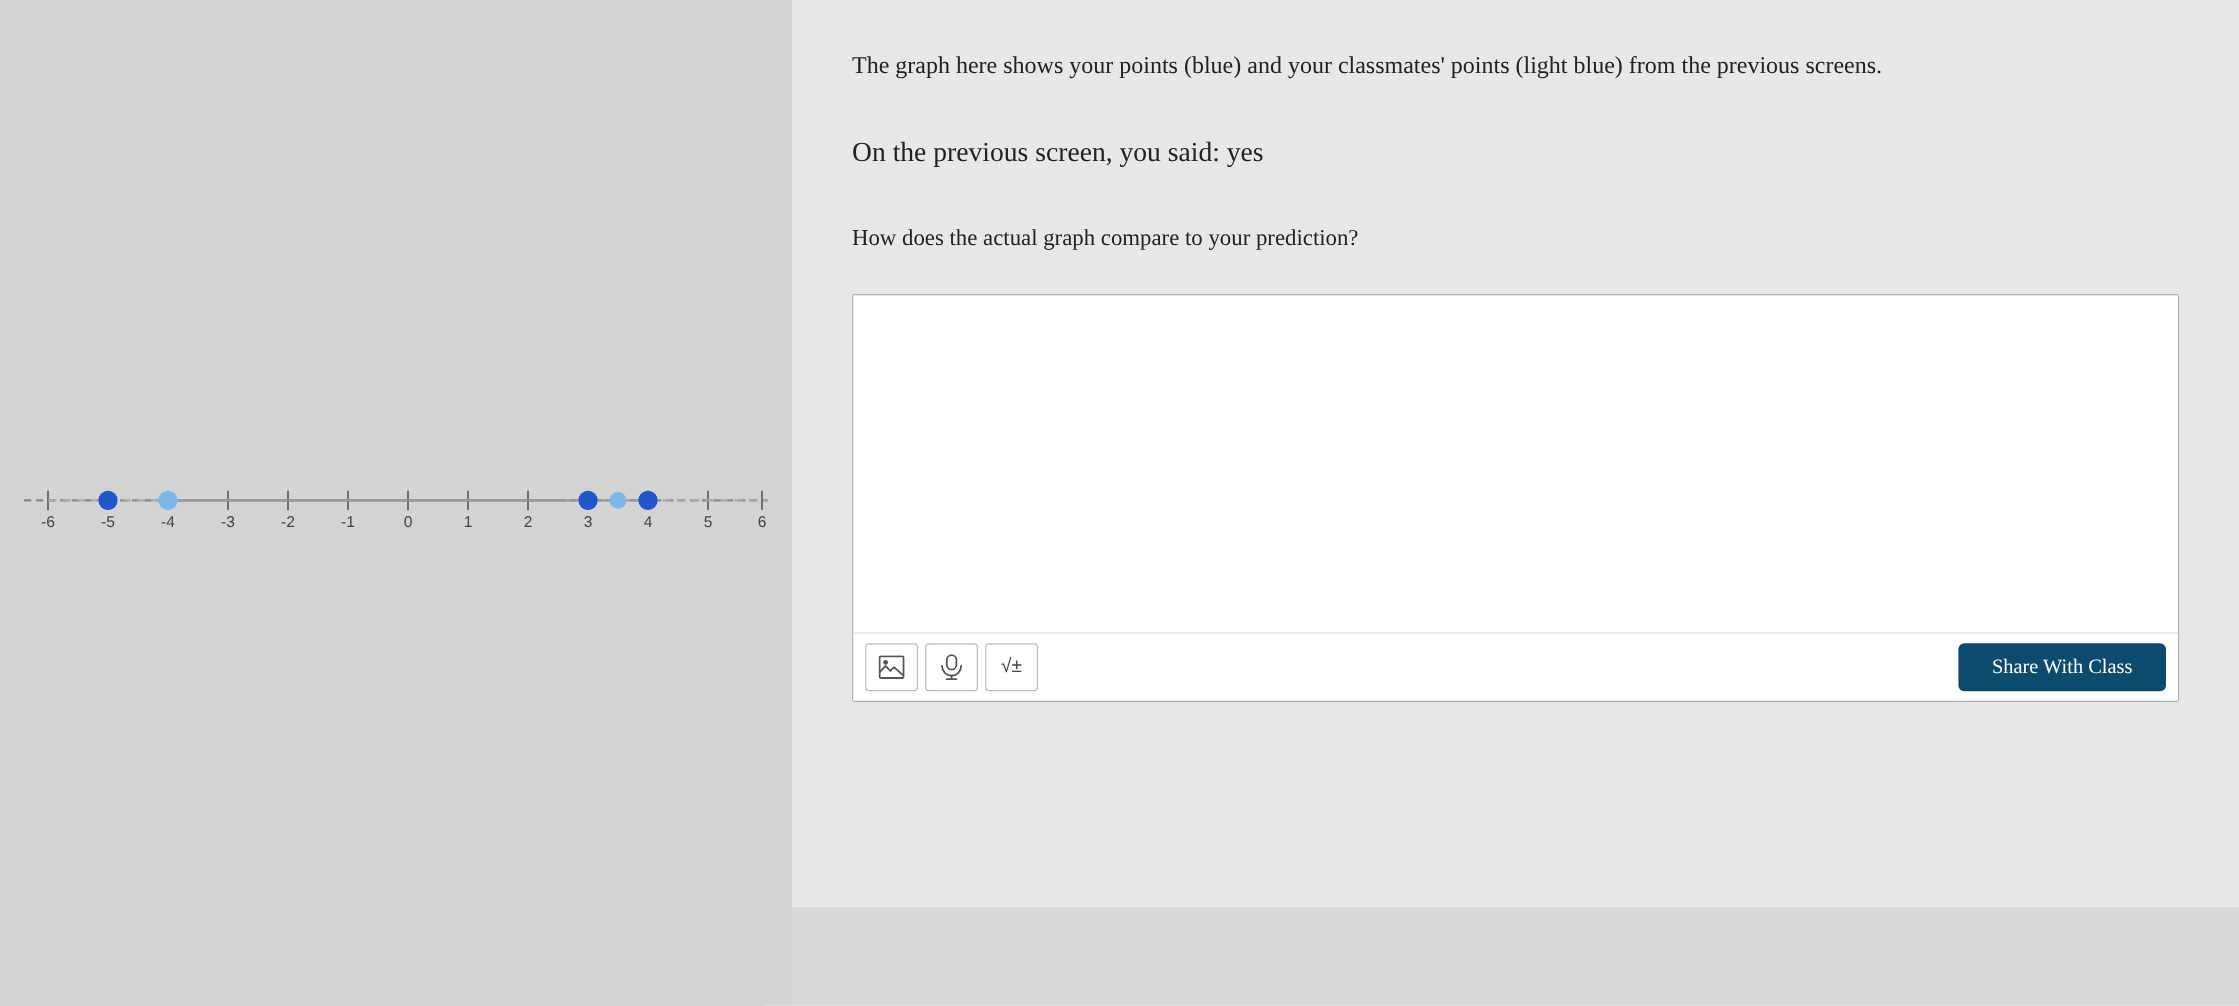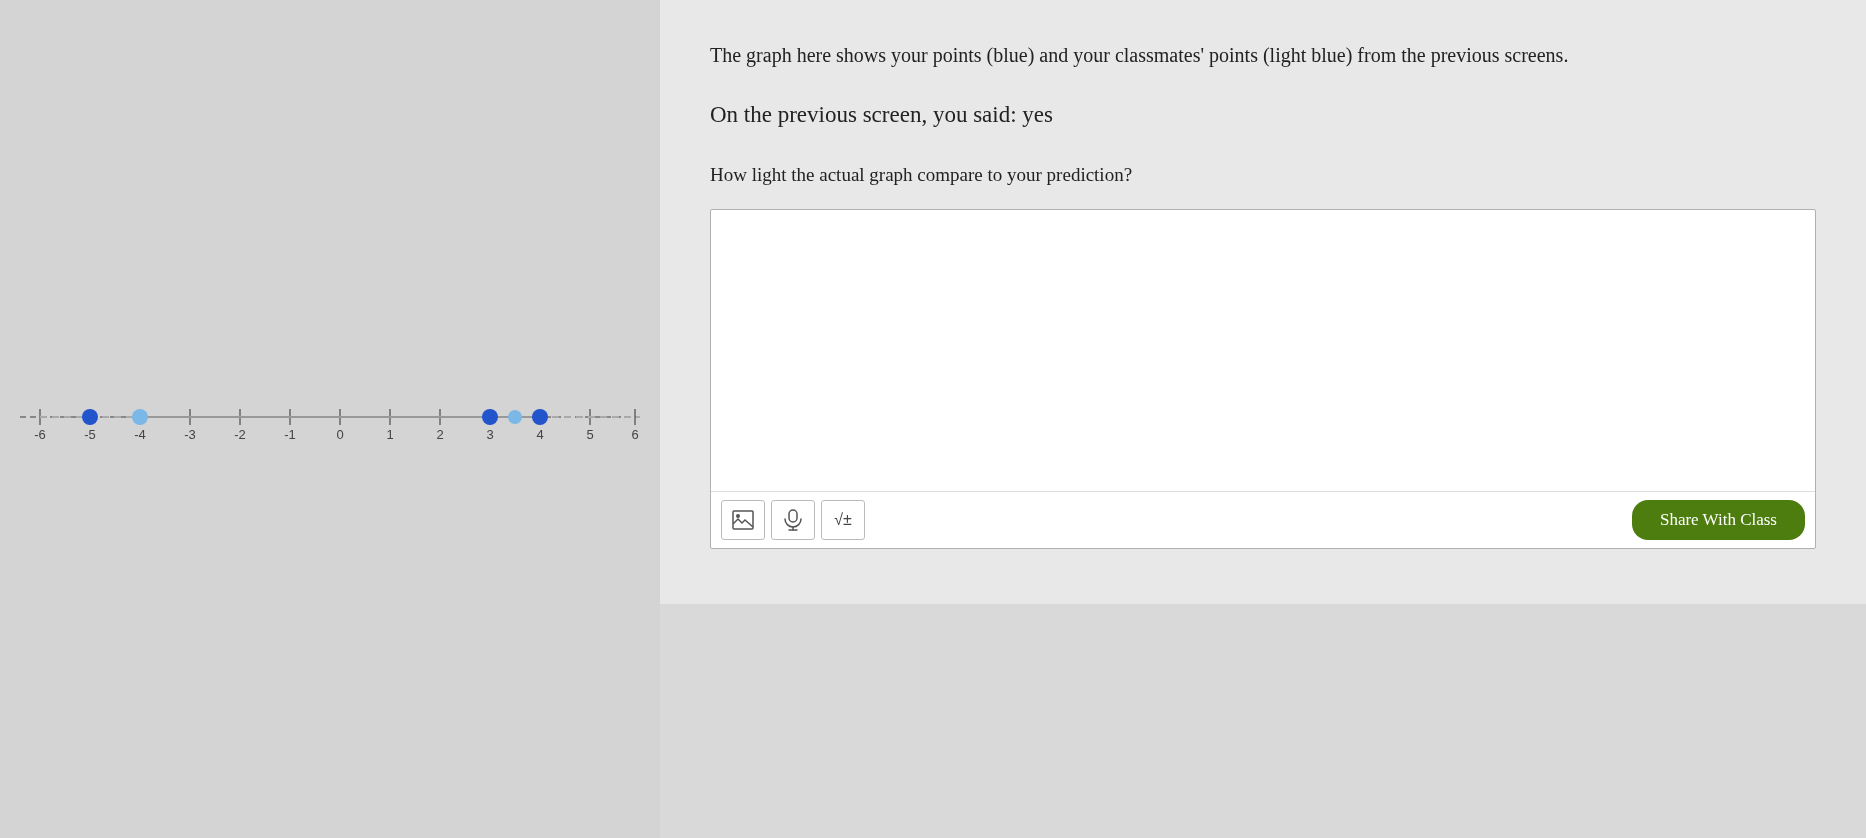"The graph here shows your" .right-panel { gap: 0 -> 12px; height: 604px -> 756px }
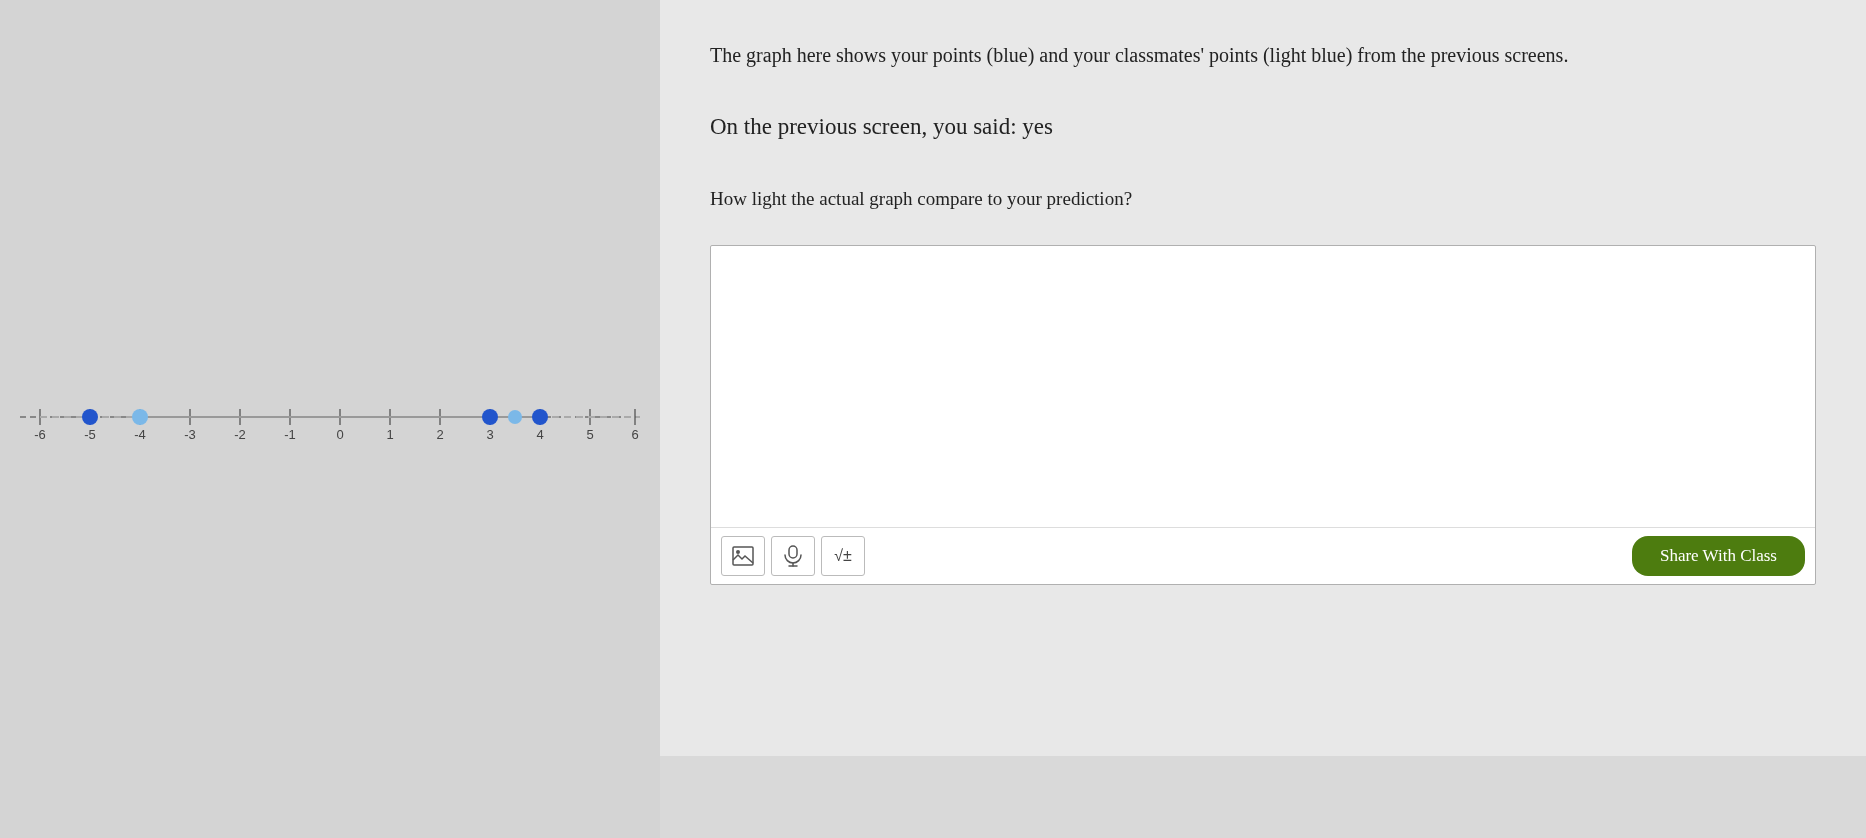"How light the actual graph" p.question-text { text: light -> does }
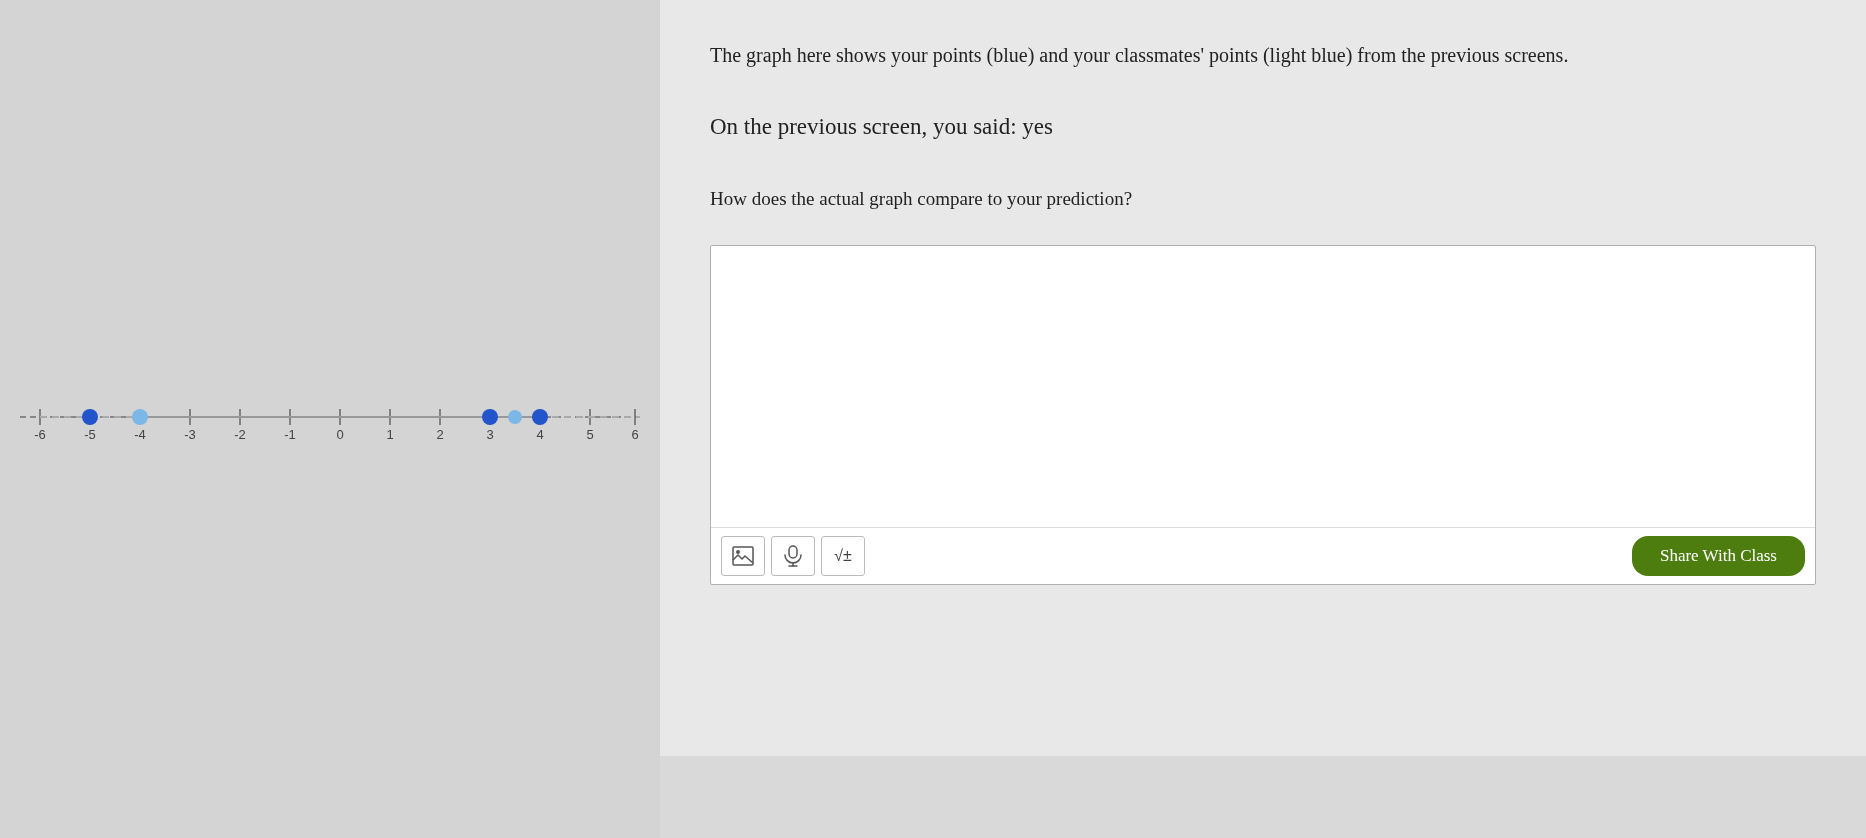"Share With Class" .share-btn { background-color: #4d7c0f -> #0c4a6e; border-radius: 16px -> 5px }
